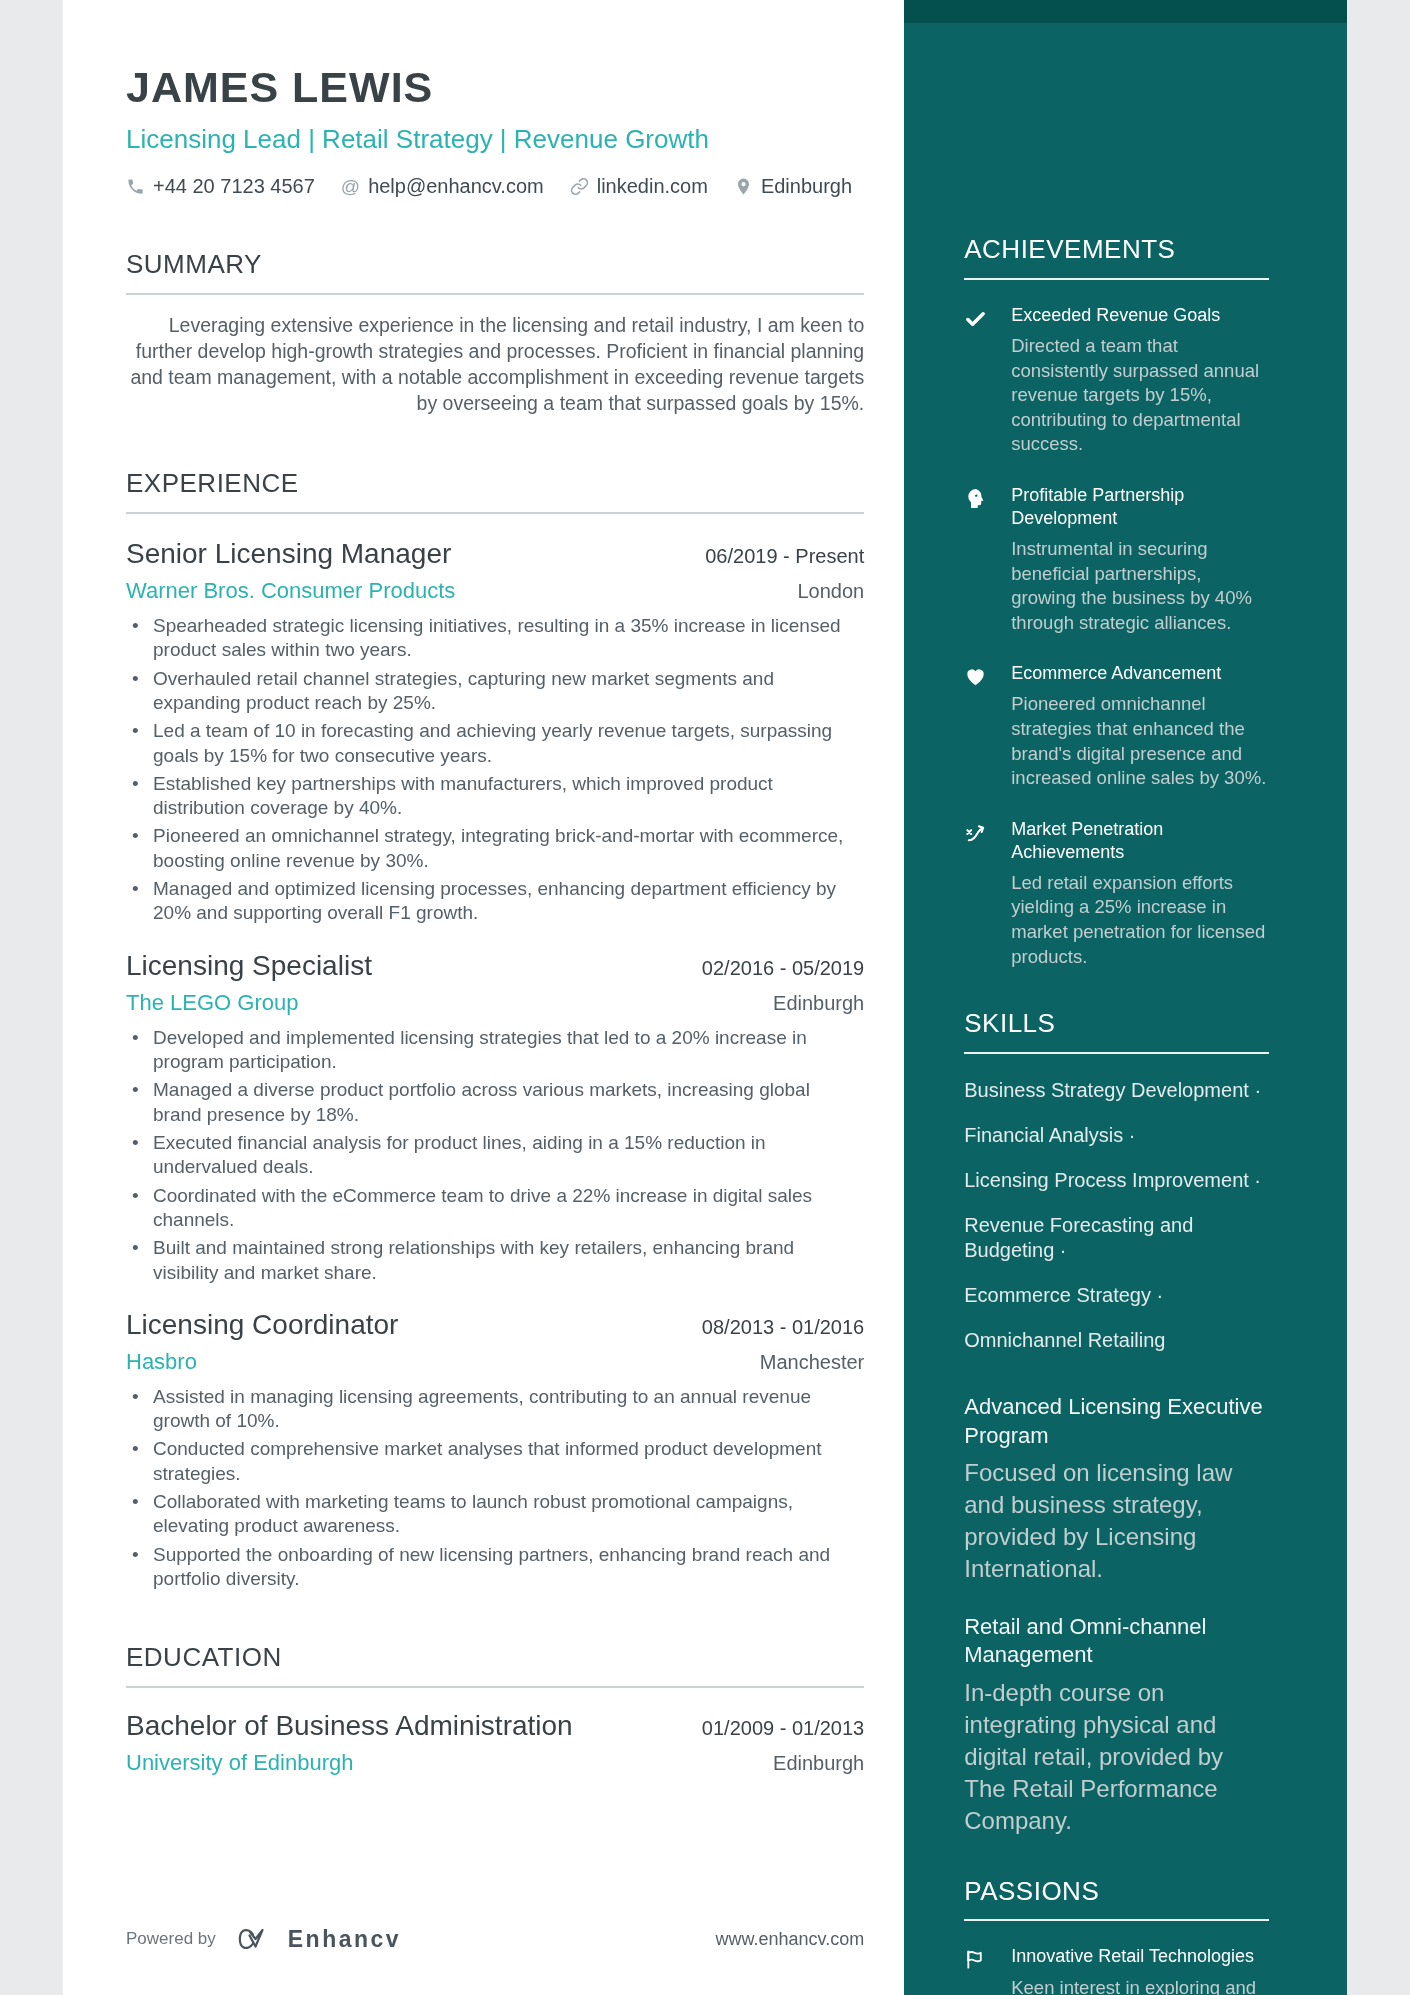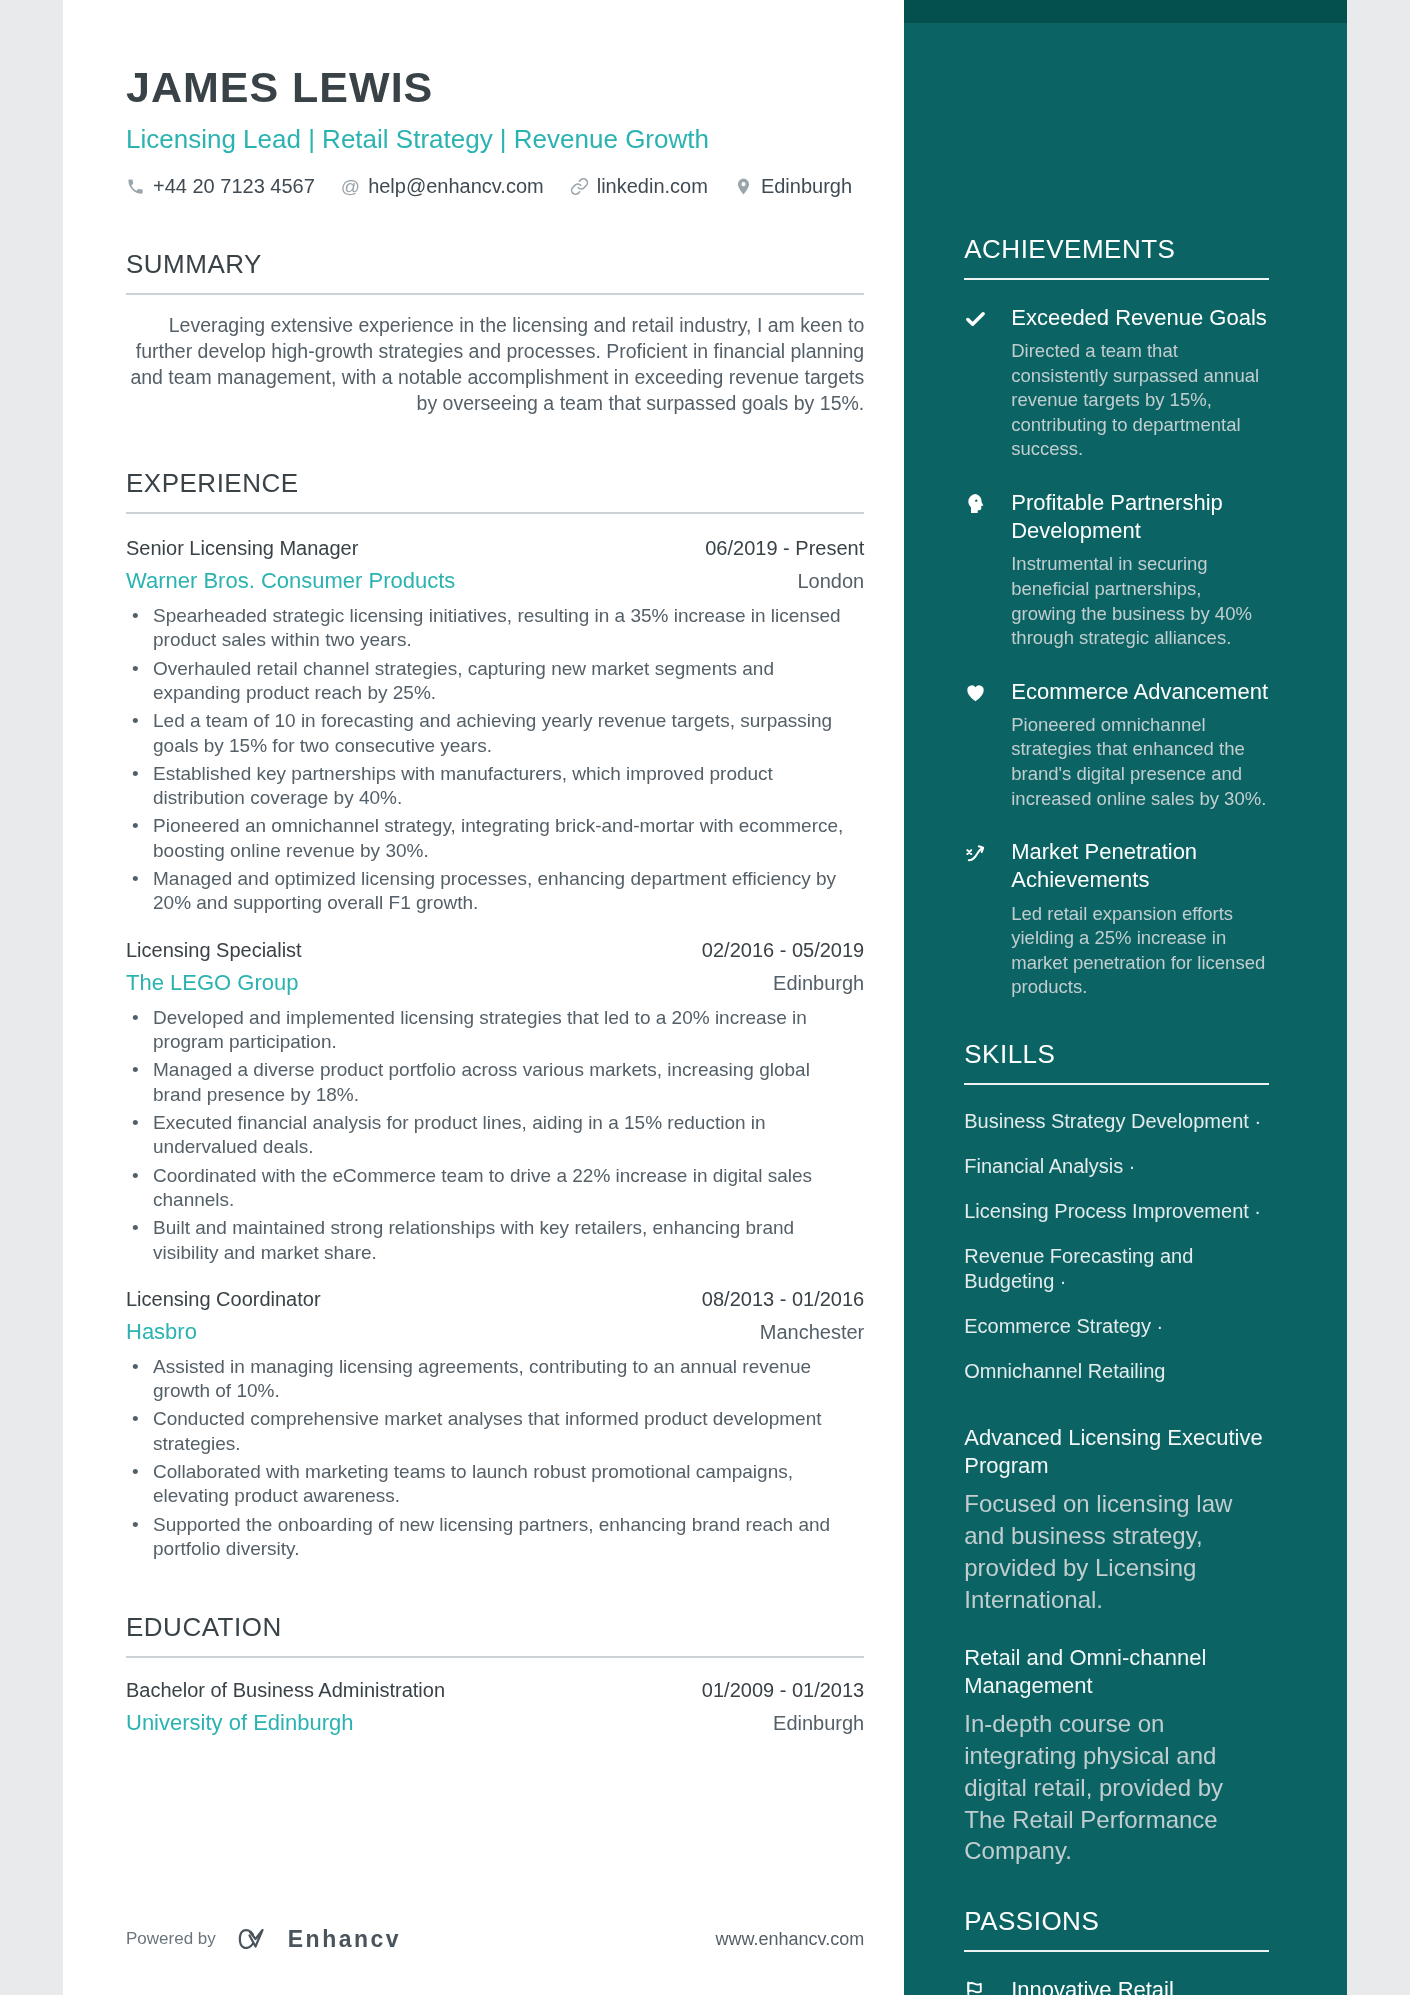"Exceeded Revenue Goals" .ach-title { font-size: 22px -> 18px }
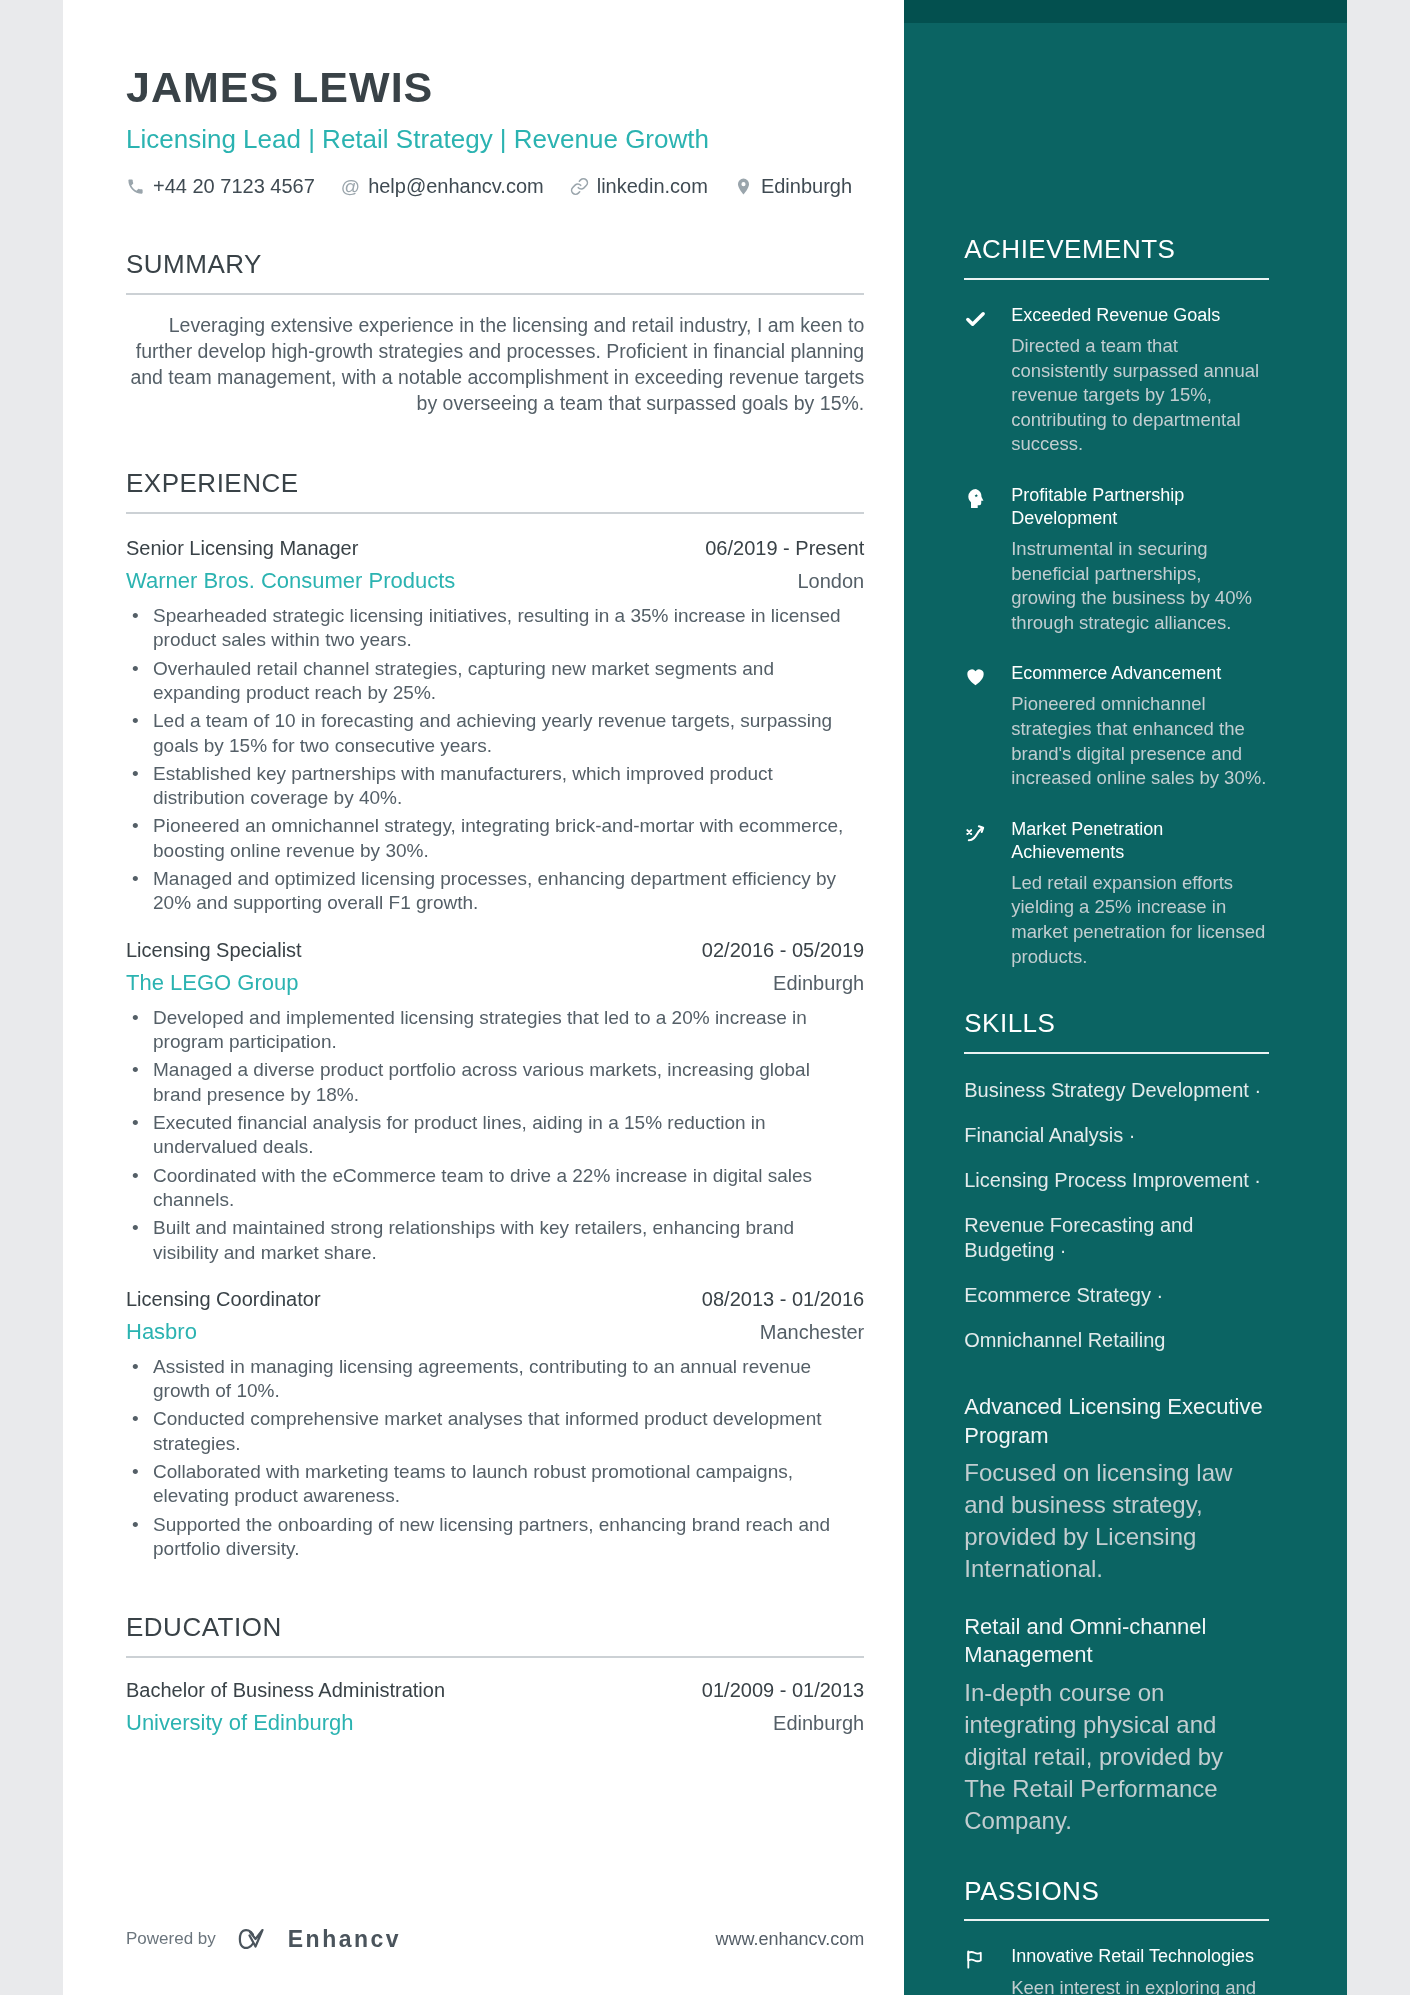"Senior Licensing Manager" .job-title { font-size: 20px -> 28px }
